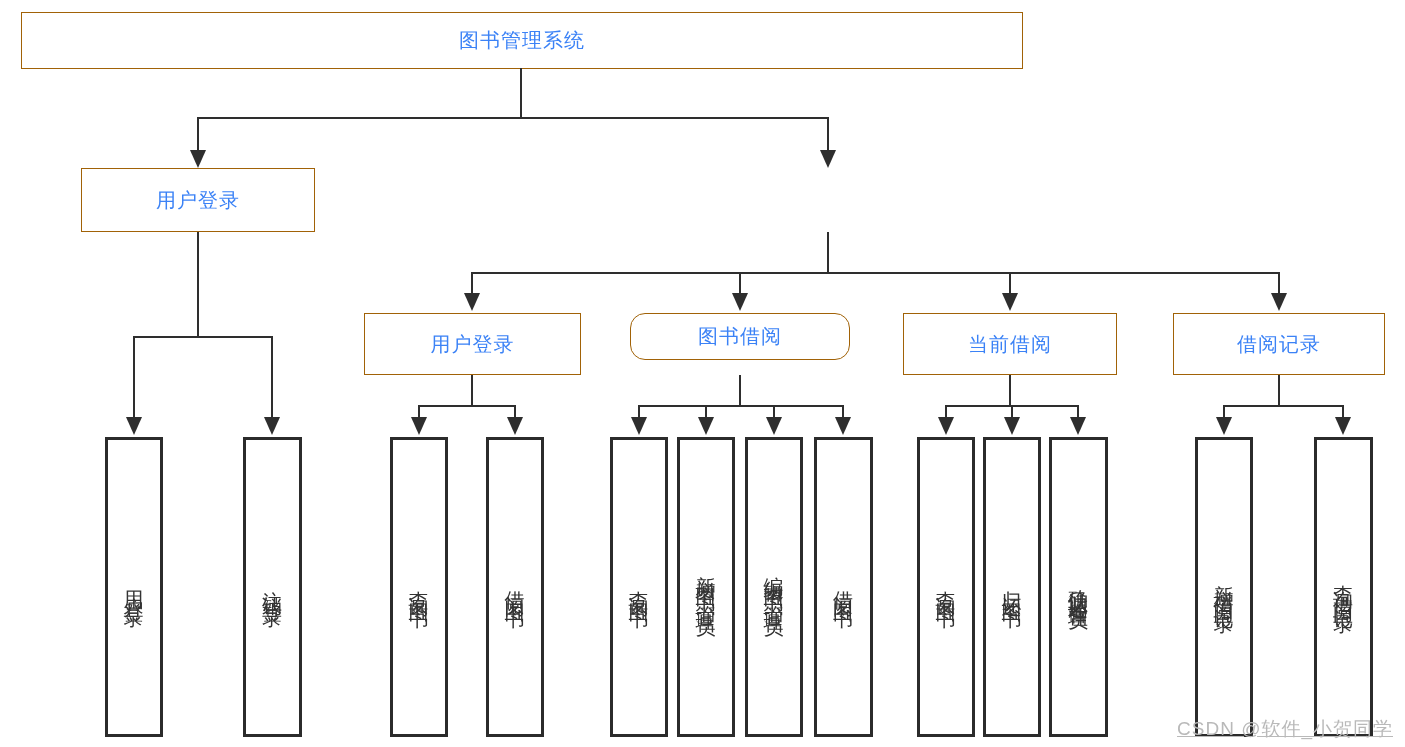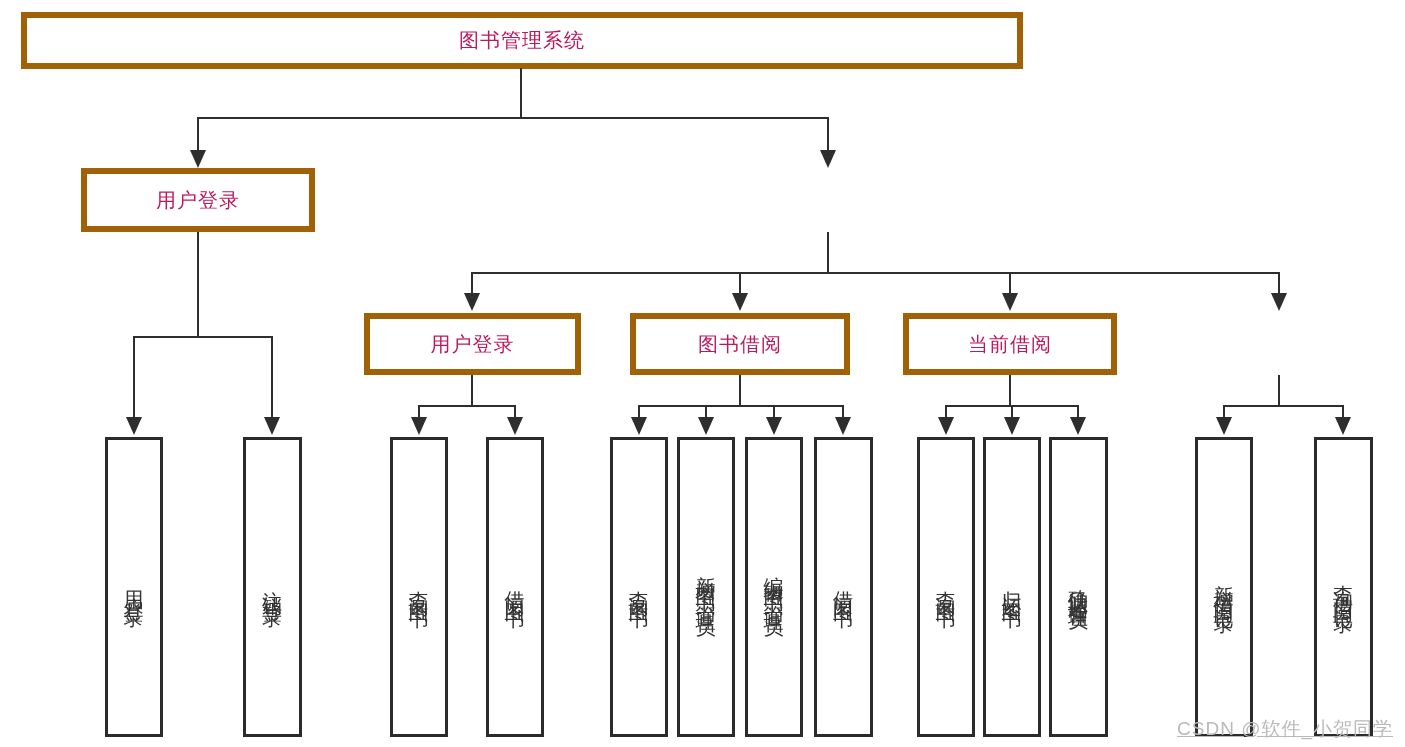"图书管理系统" .node { border: 6px solid #a16207 -> 1px solid #a16207; color: #be185d -> #3b82f6 }
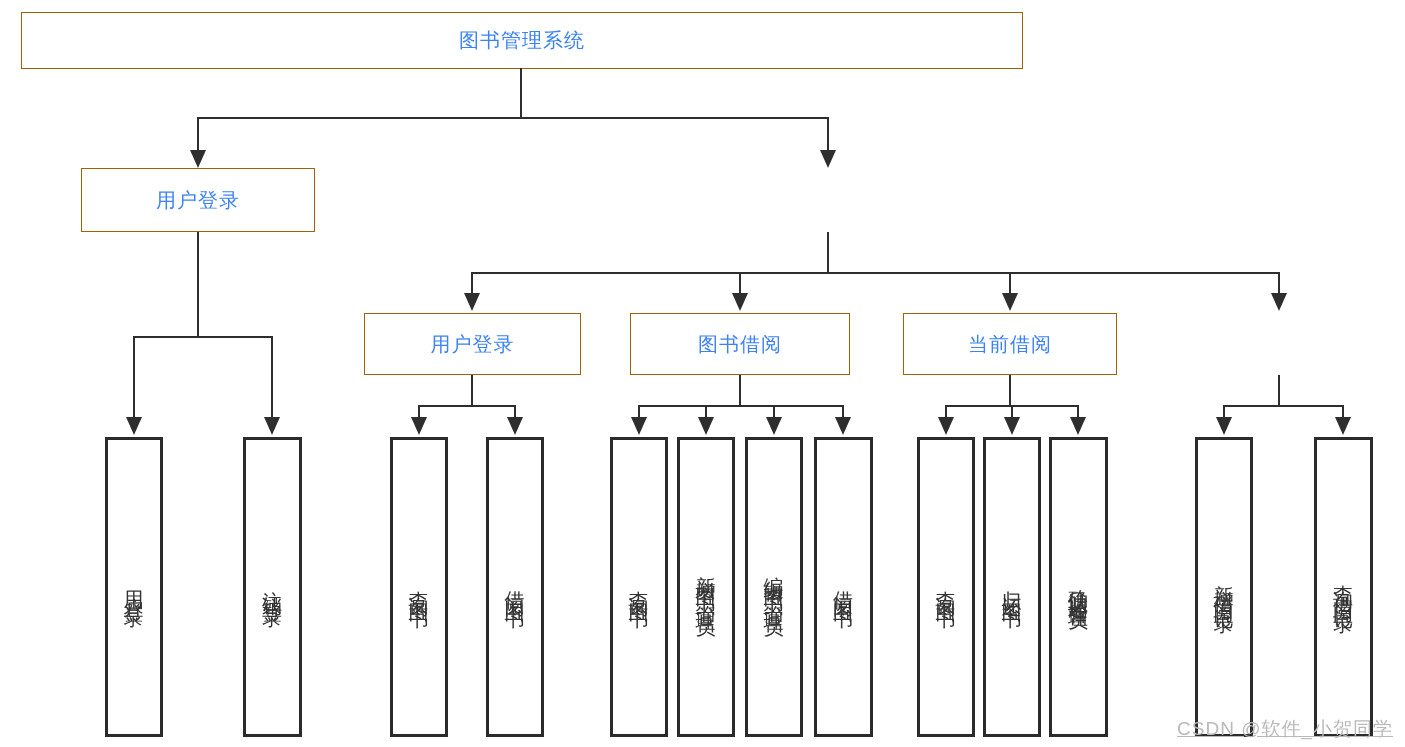"图书借阅" div.node { border-radius: none -> 15px; height: 62px -> 47px }
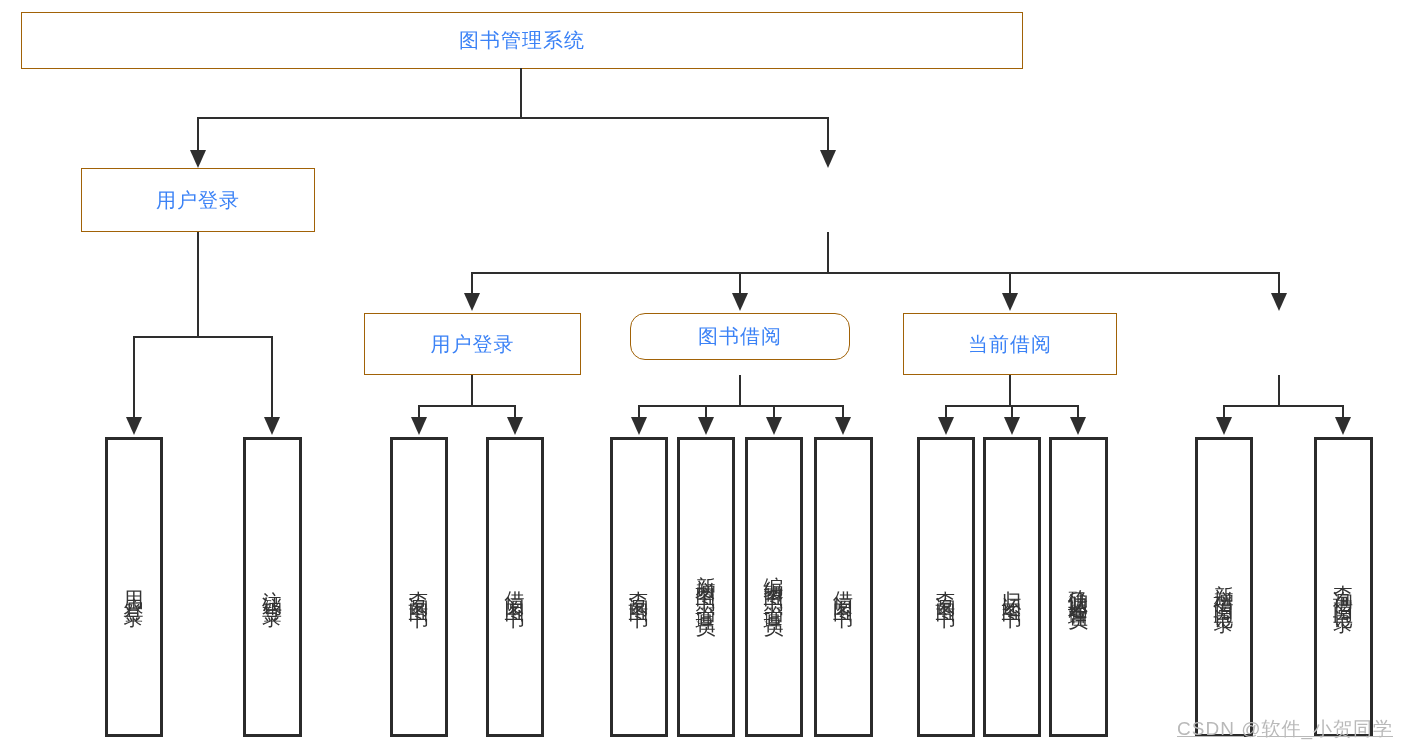"借阅记录" div.node { html: none -> <div> <span>借阅记录</span> </div> }
